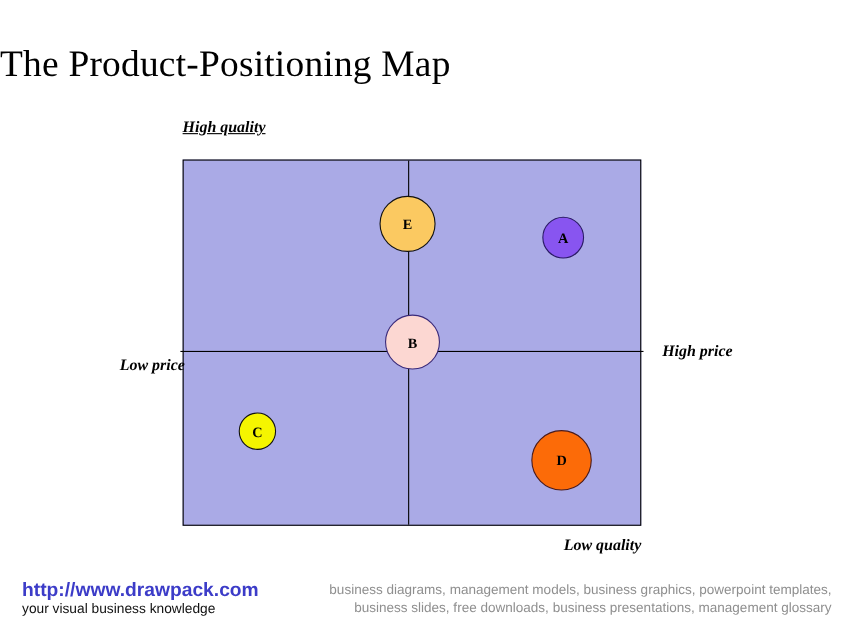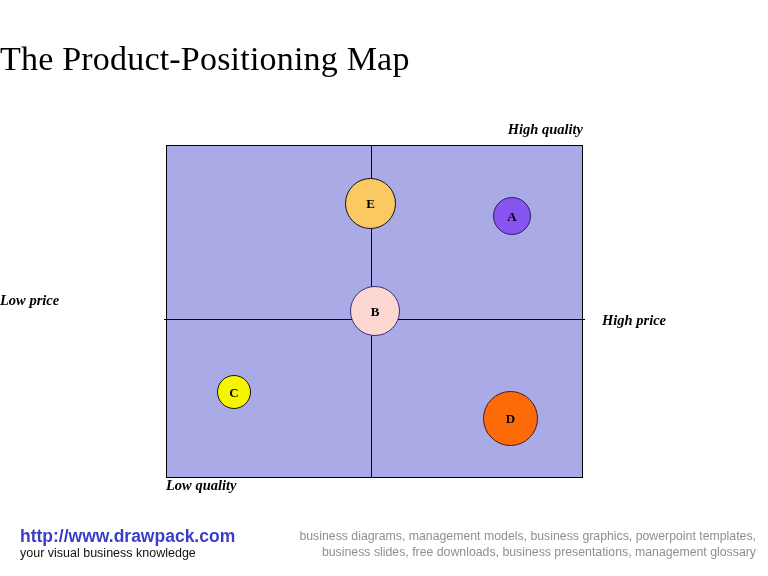"High quality" #cap-high-quality { text-align: right -> left; text-decoration: none -> underline; top: 121px -> 108px }
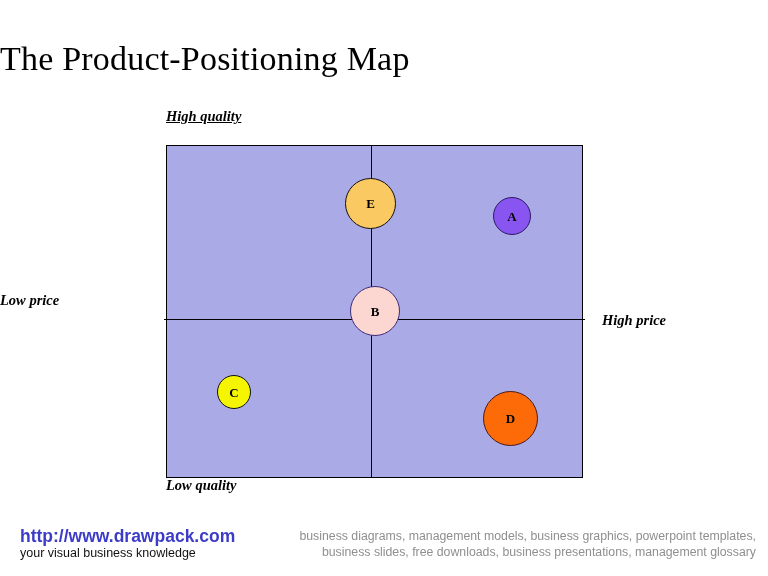"Low price" #cap-low-price { padding-left: none -> 16px; text-align: none -> right; top: 292px -> 324px }
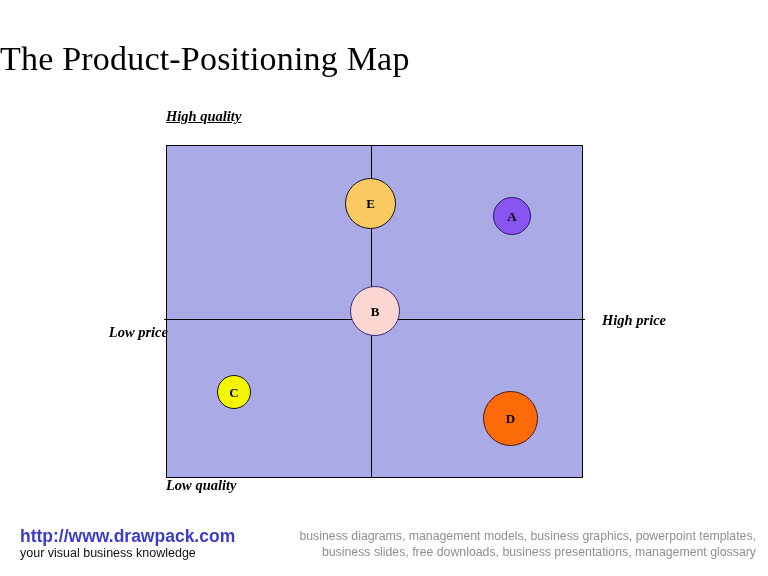"Low quality" #cap-low-quality { text-align: left -> right; top: 477px -> 488px }
